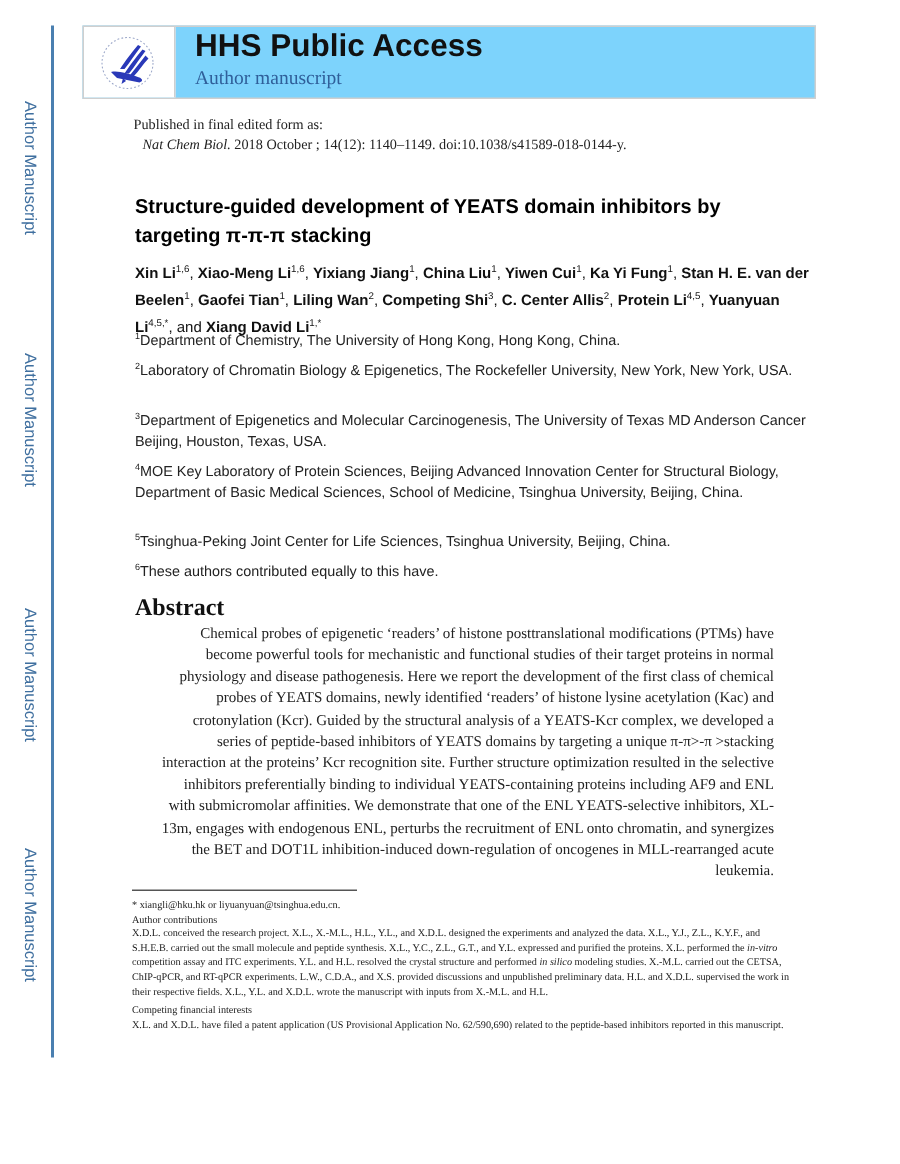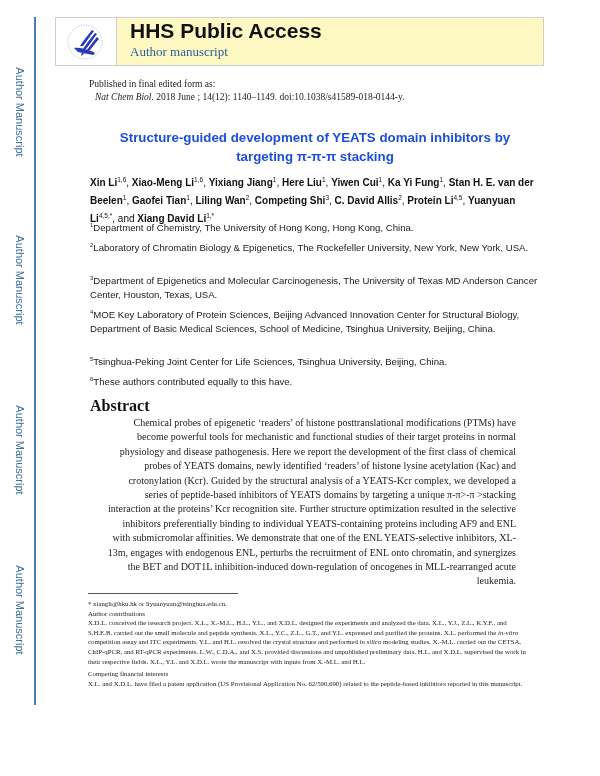"HHS Public Access" .header-box { background: #fef9c3 -> #7dd3fc }
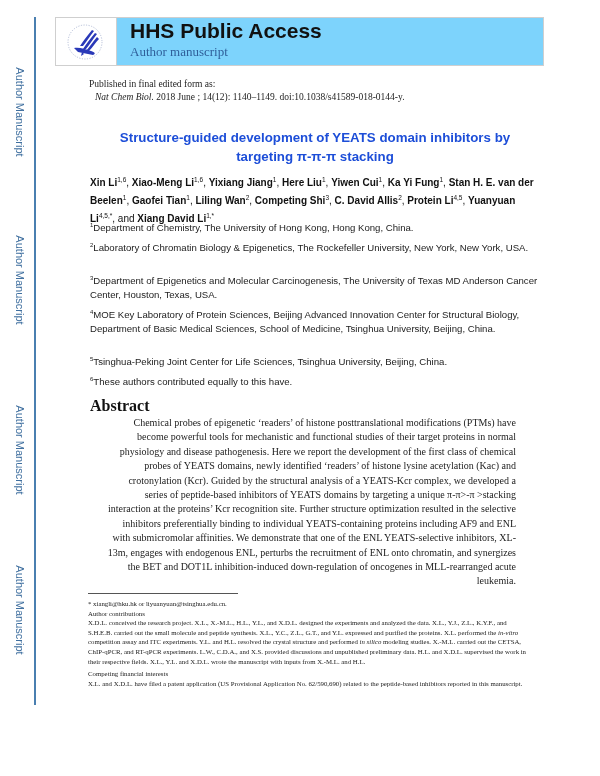"2018 June ; 14(12): 1140–1149." span { text: June -> October }
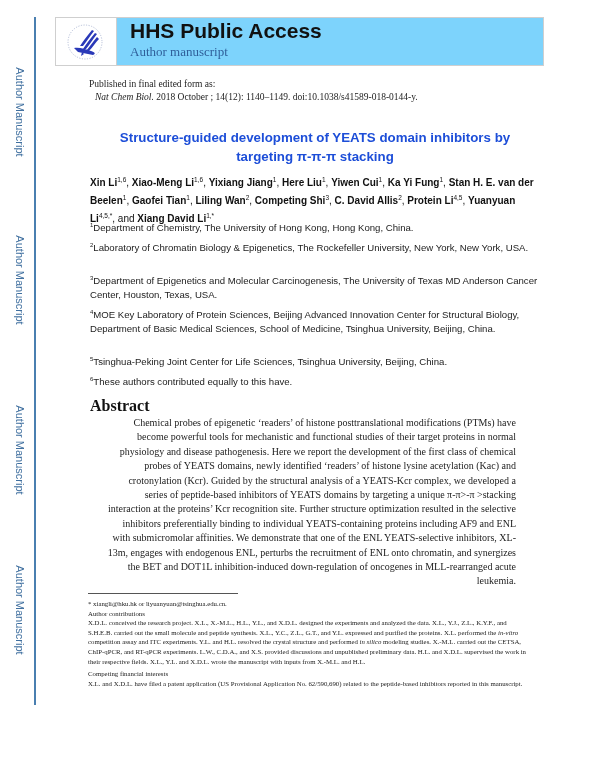"Structure-guided development of YEATS" .title { color: #1d4ed8 -> #000000; text-align: center -> none }
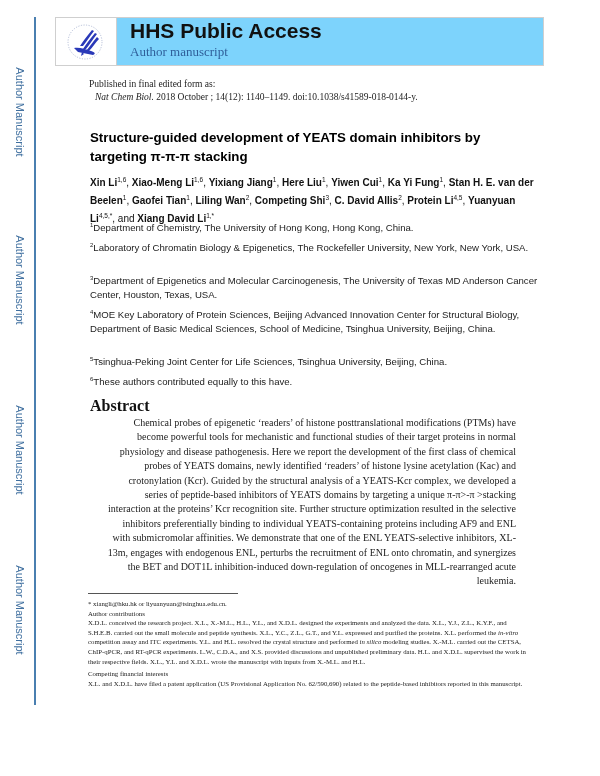"Here Liu" b { text: Here -> China }
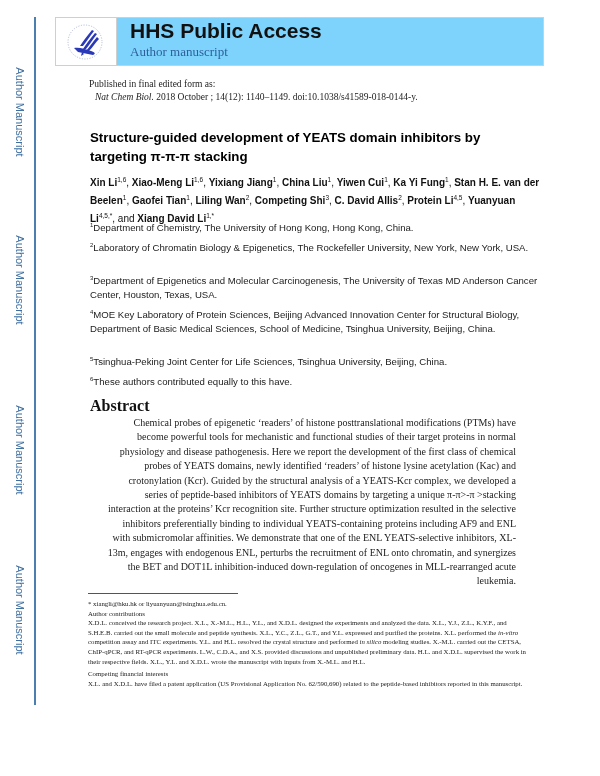"C. David Allis" b { text: David -> Center }
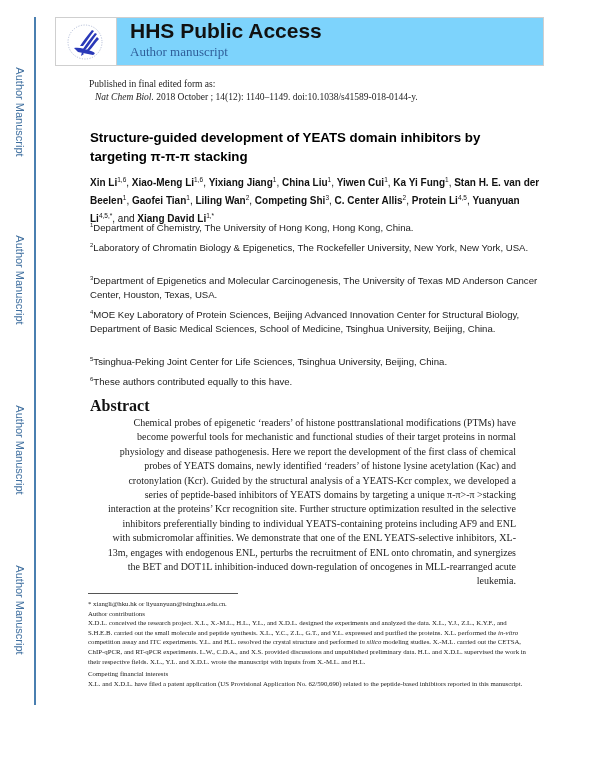"Department of Epigenetics and Molecular" span { text: Center -> Beijing }
